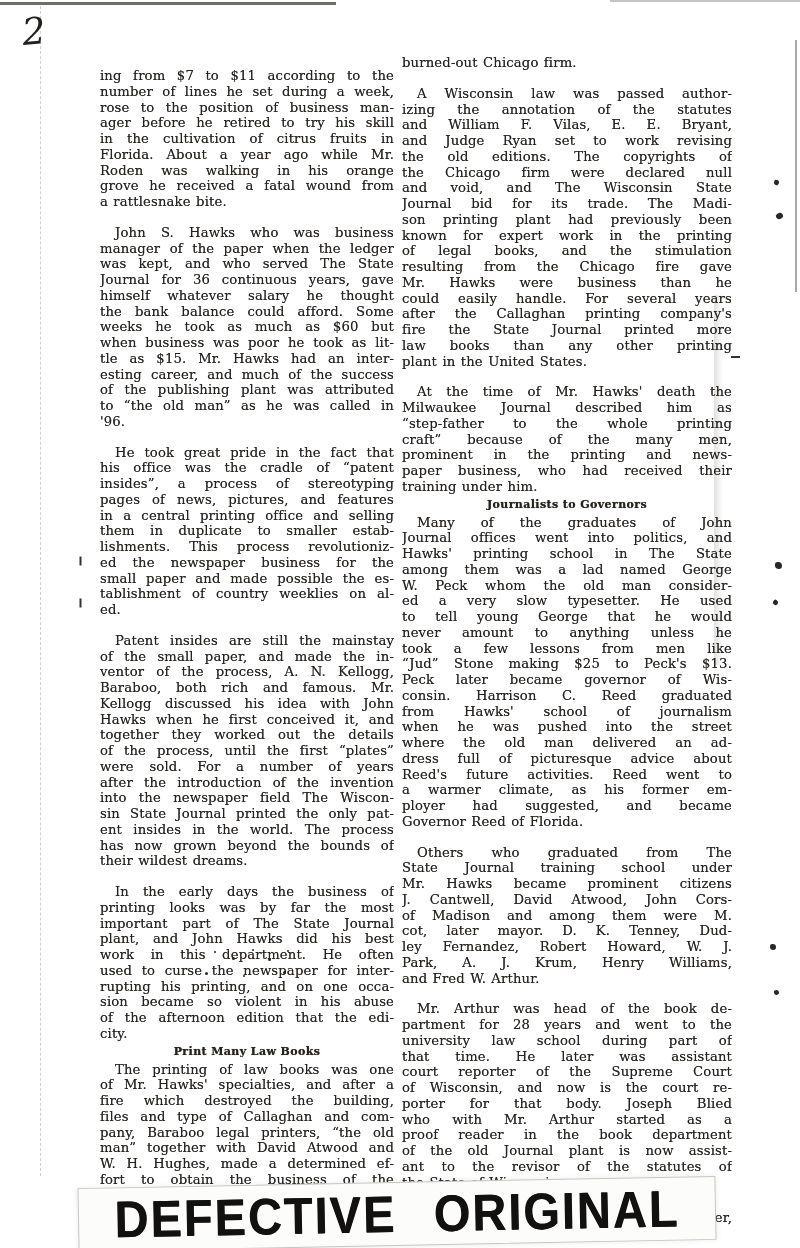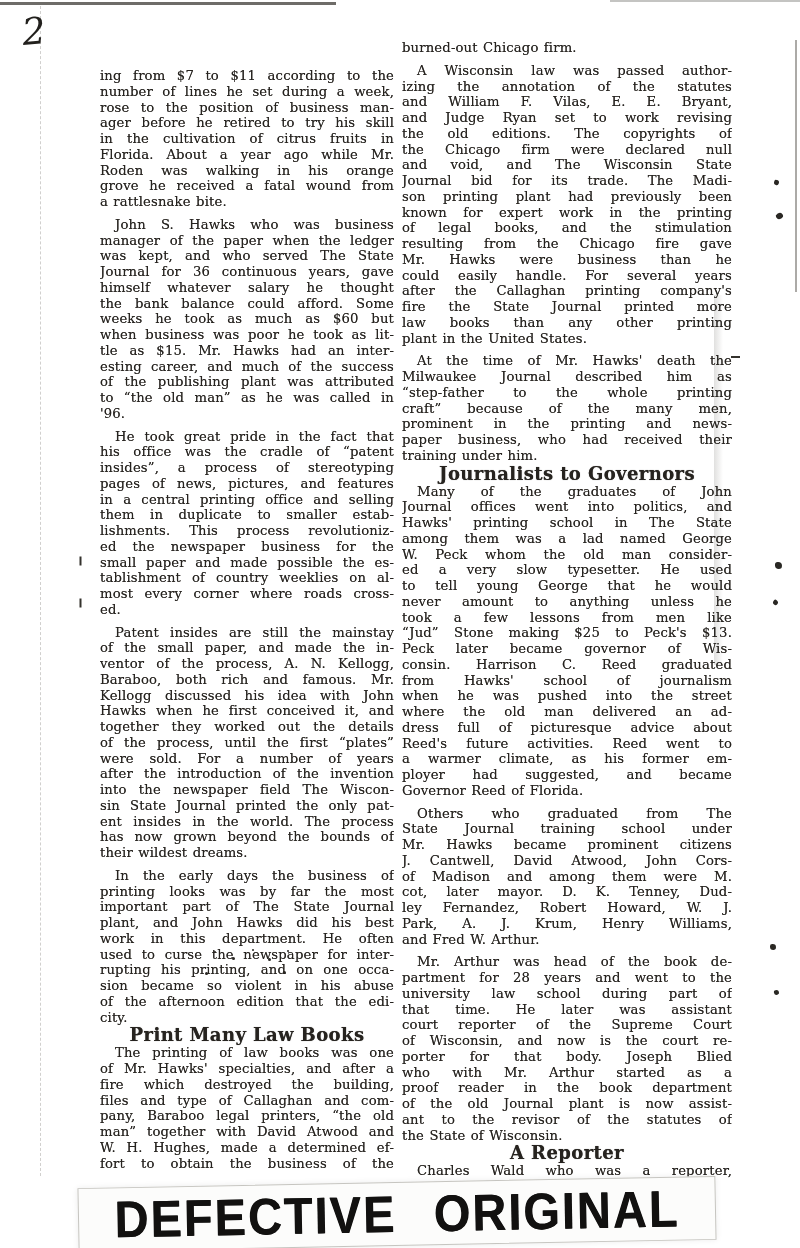"burned-out Chicago firm." .col-right { top: 40px -> 55px }
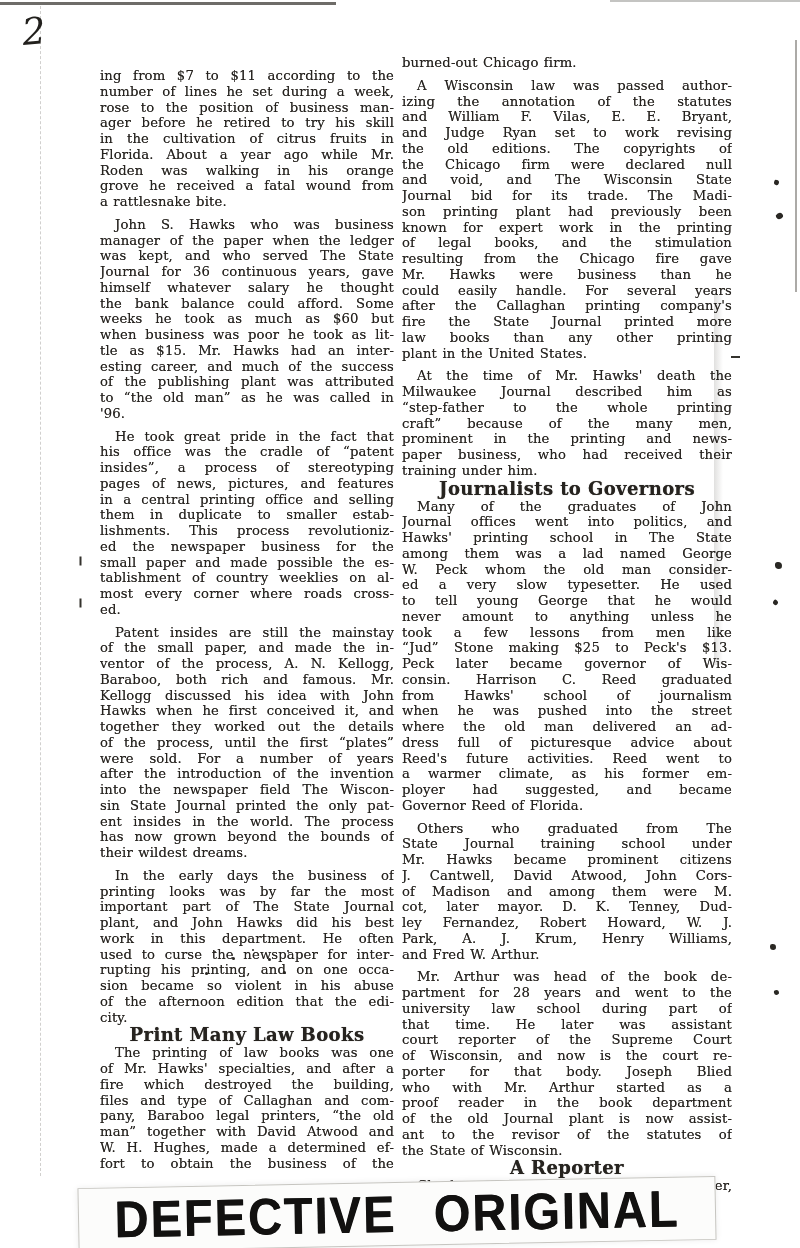"A Wisconsin law was passed" .para + .para { margin-top: 7px -> 15px }
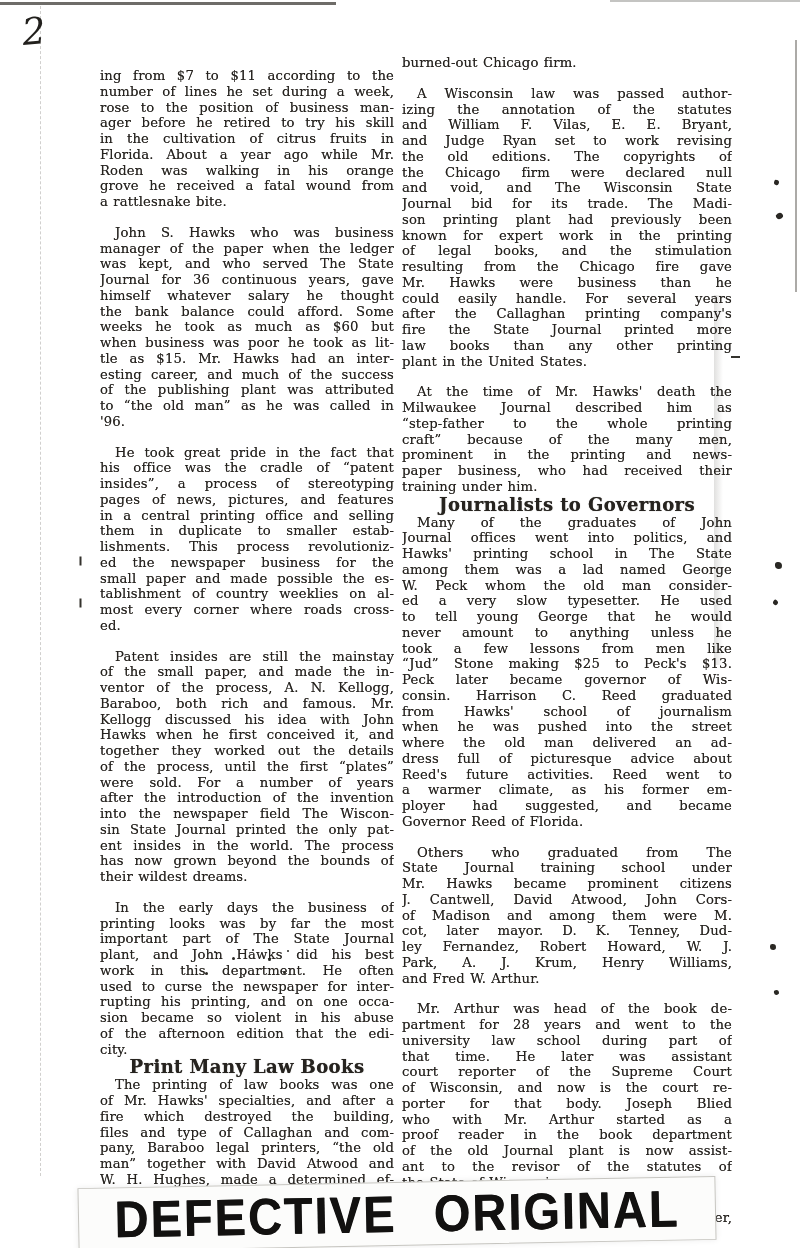"Journalists to Governors" .heading { font-size: 18px -> 11px }
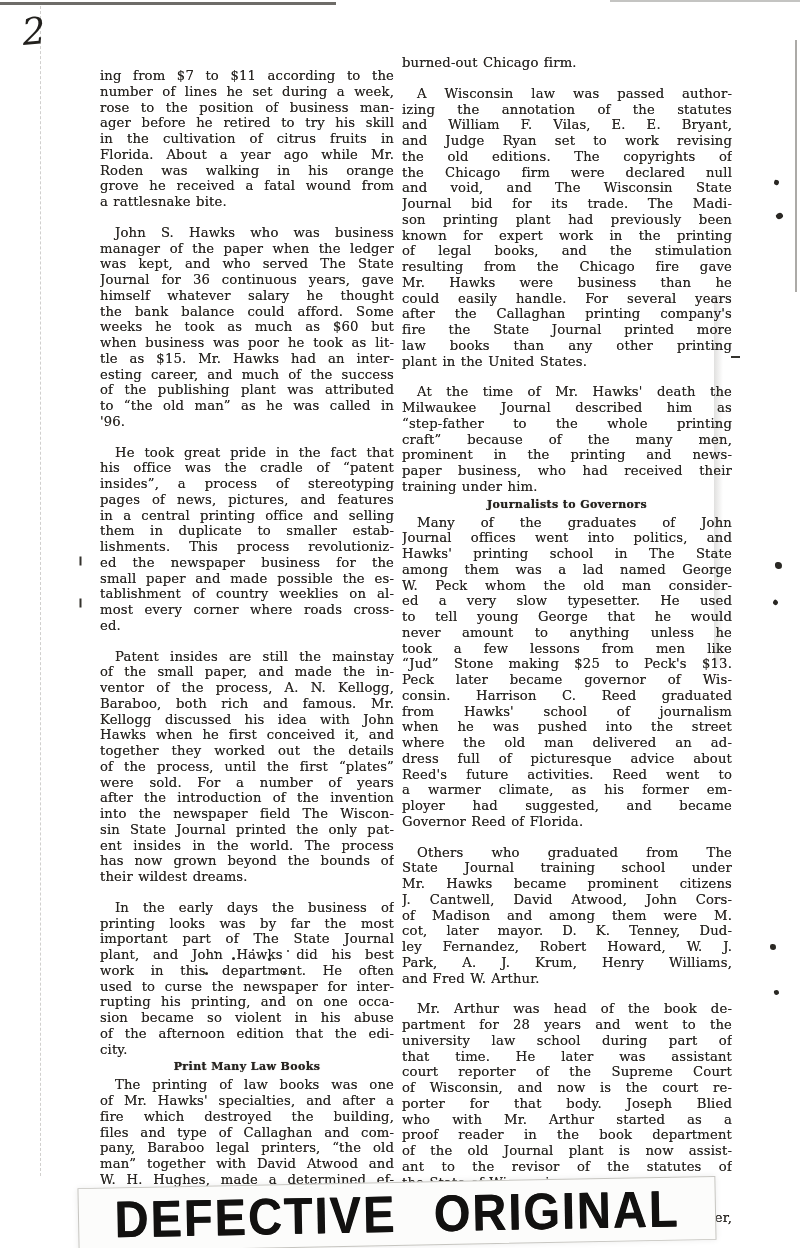"most every corner where roads" div.line { html: <div>most every corner where roads cross-</div> -> none }
